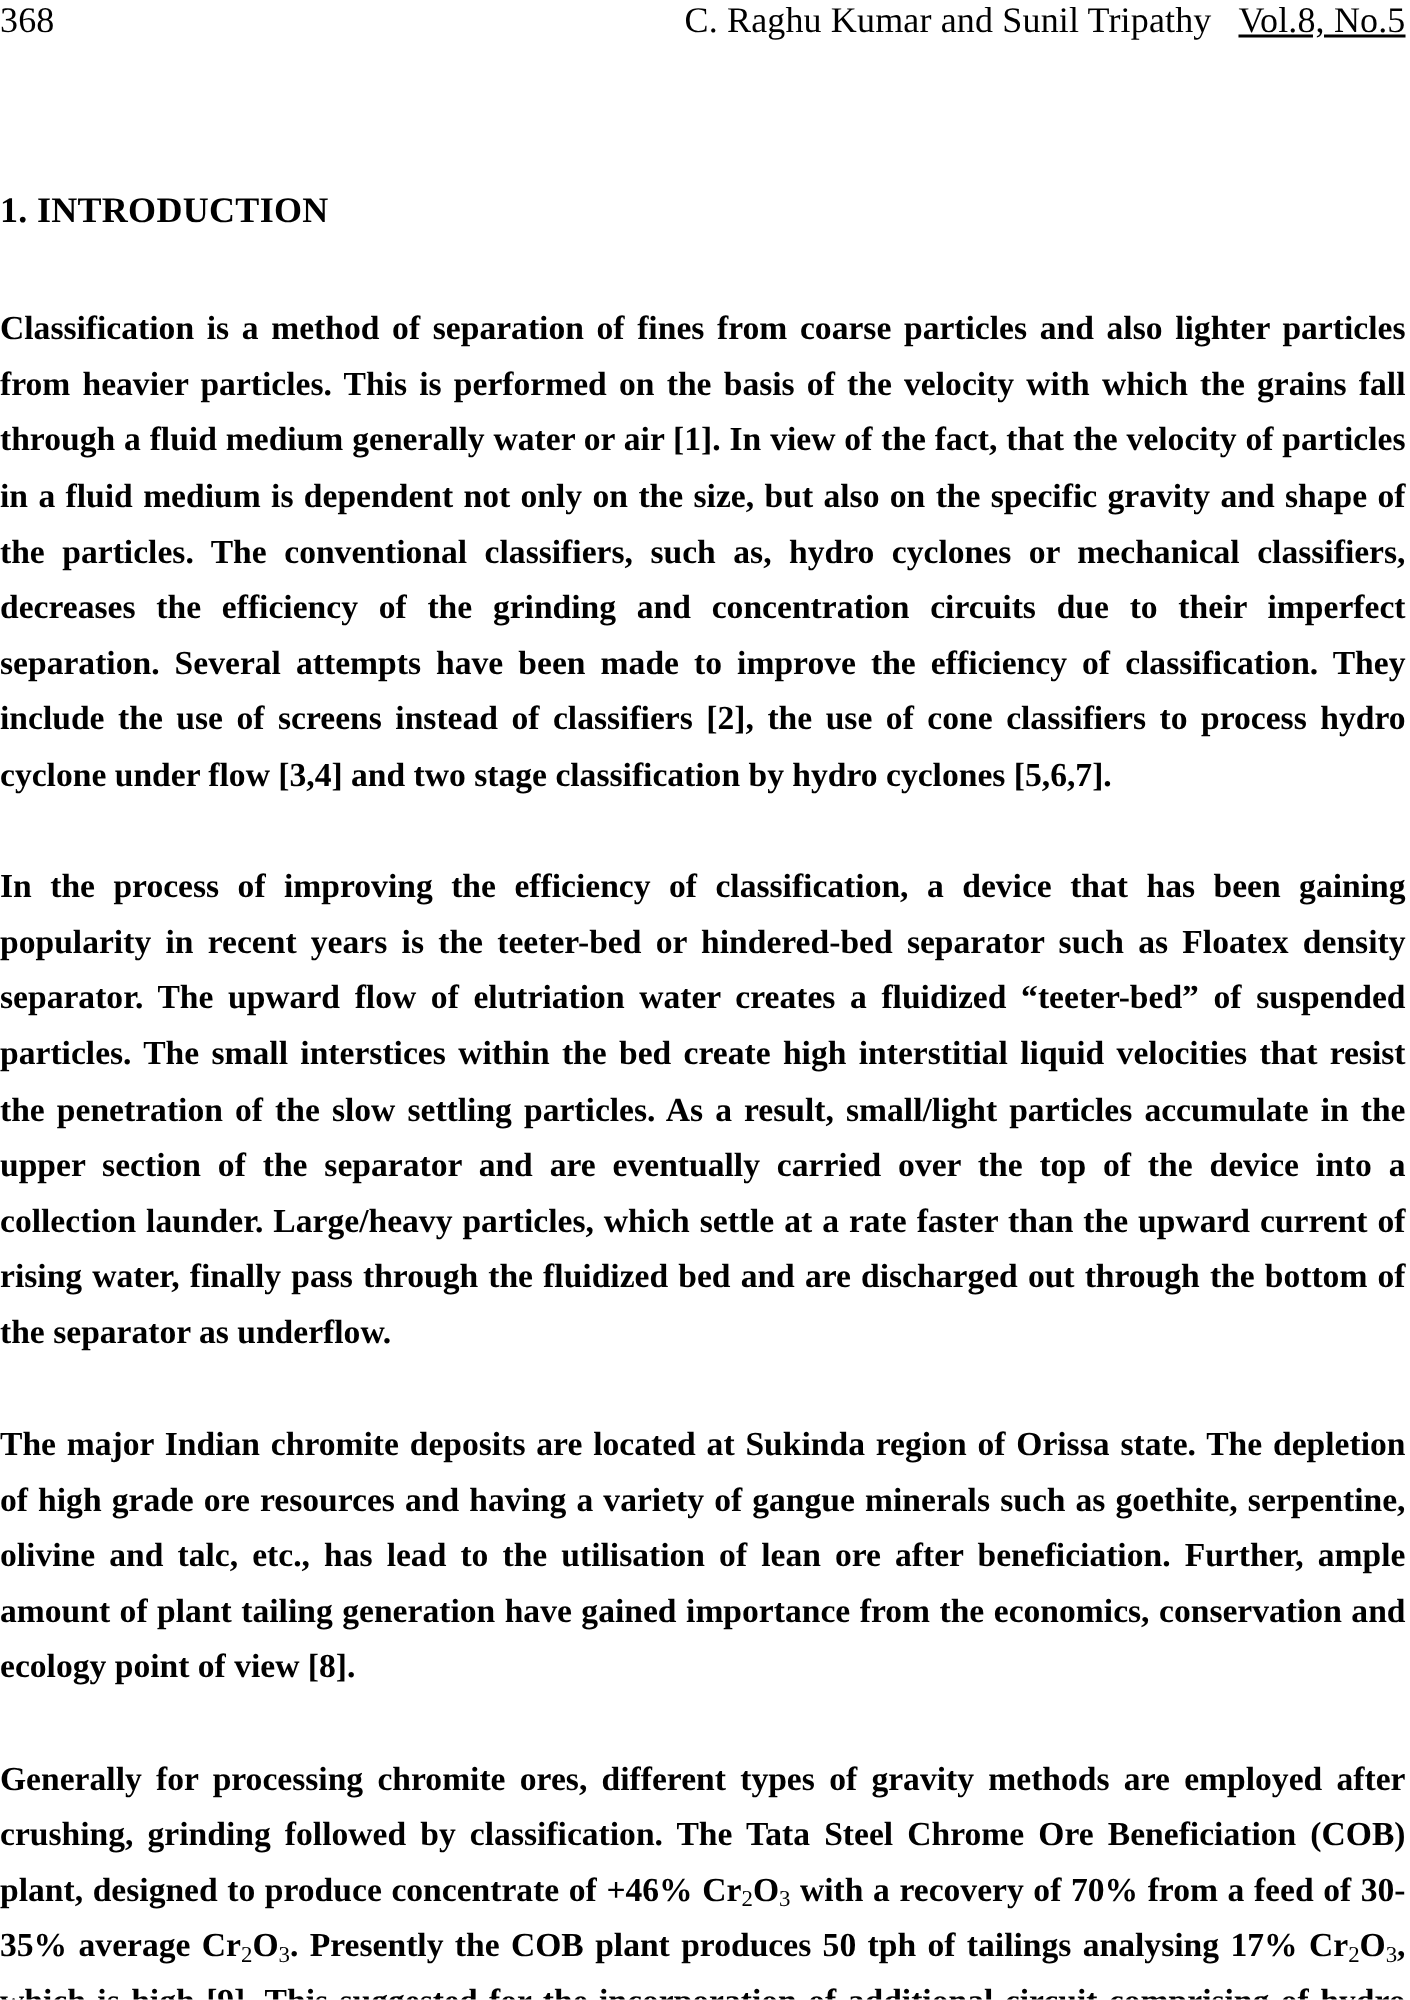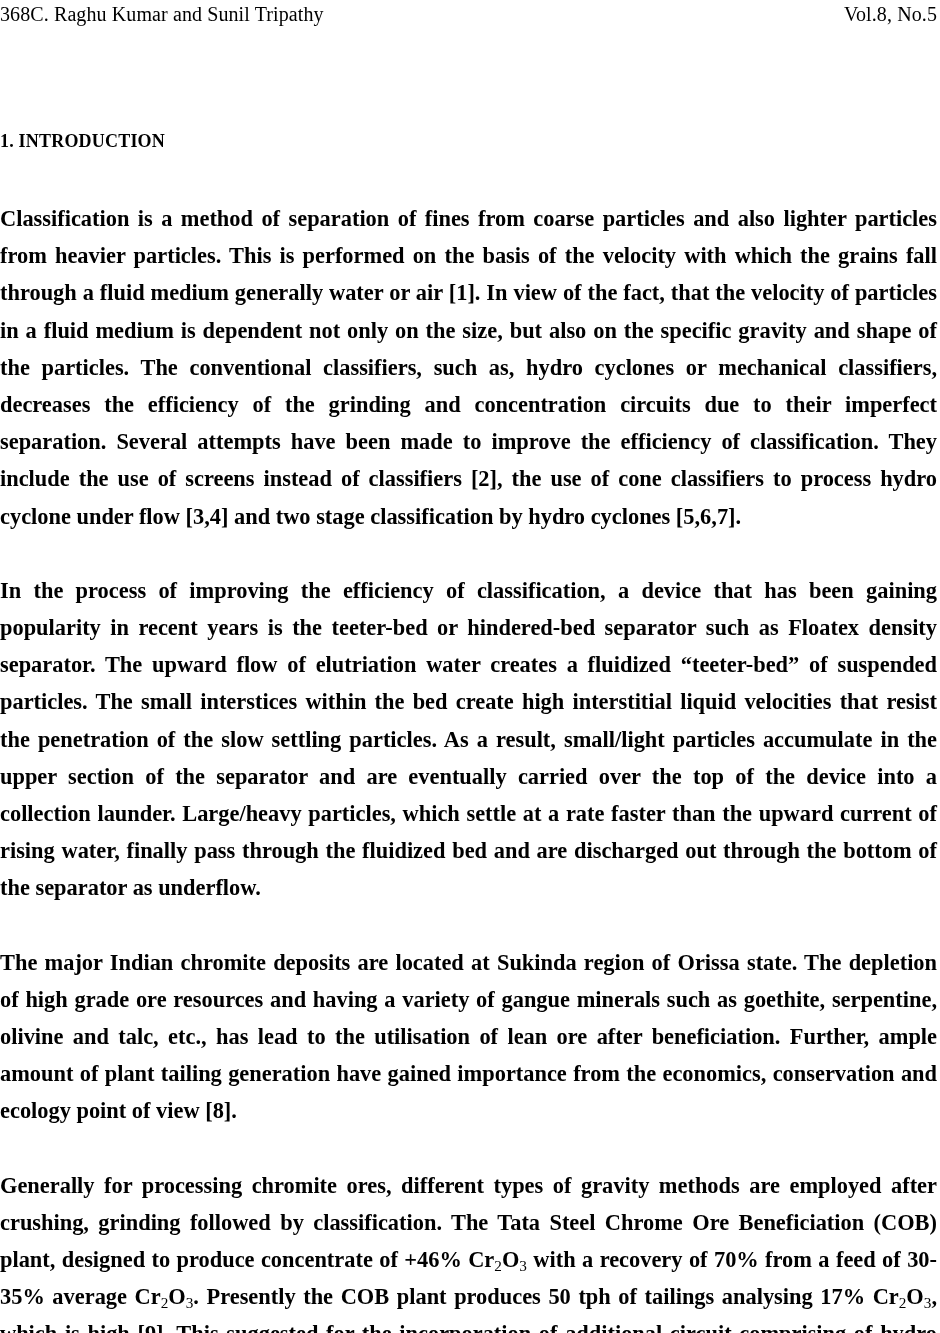"368" .running-header { font-size: 20px -> 24px }
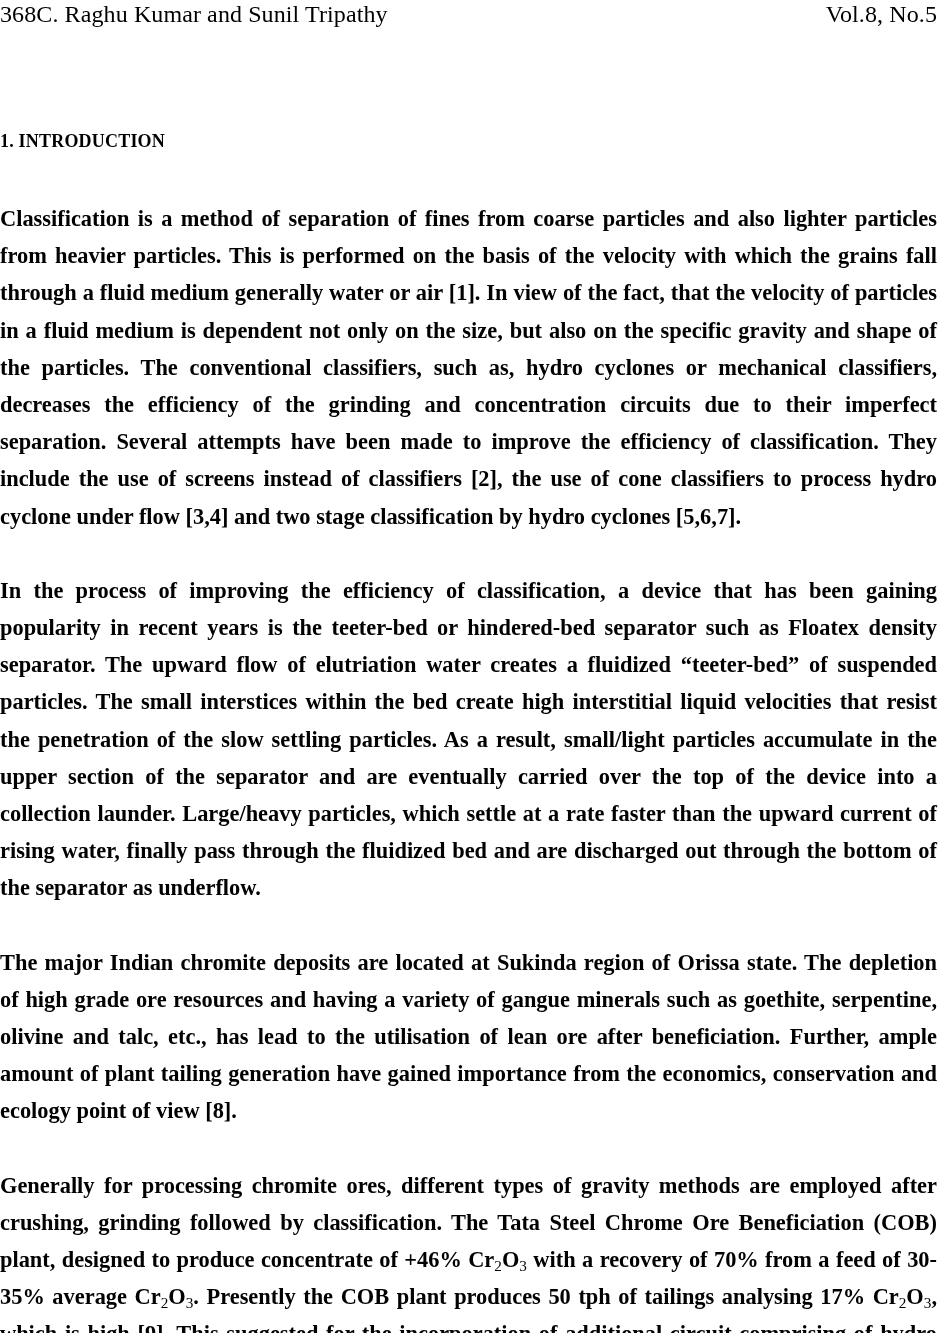"C. Raghu Kumar and Sunil" .hdr-center { text-align: left -> right }
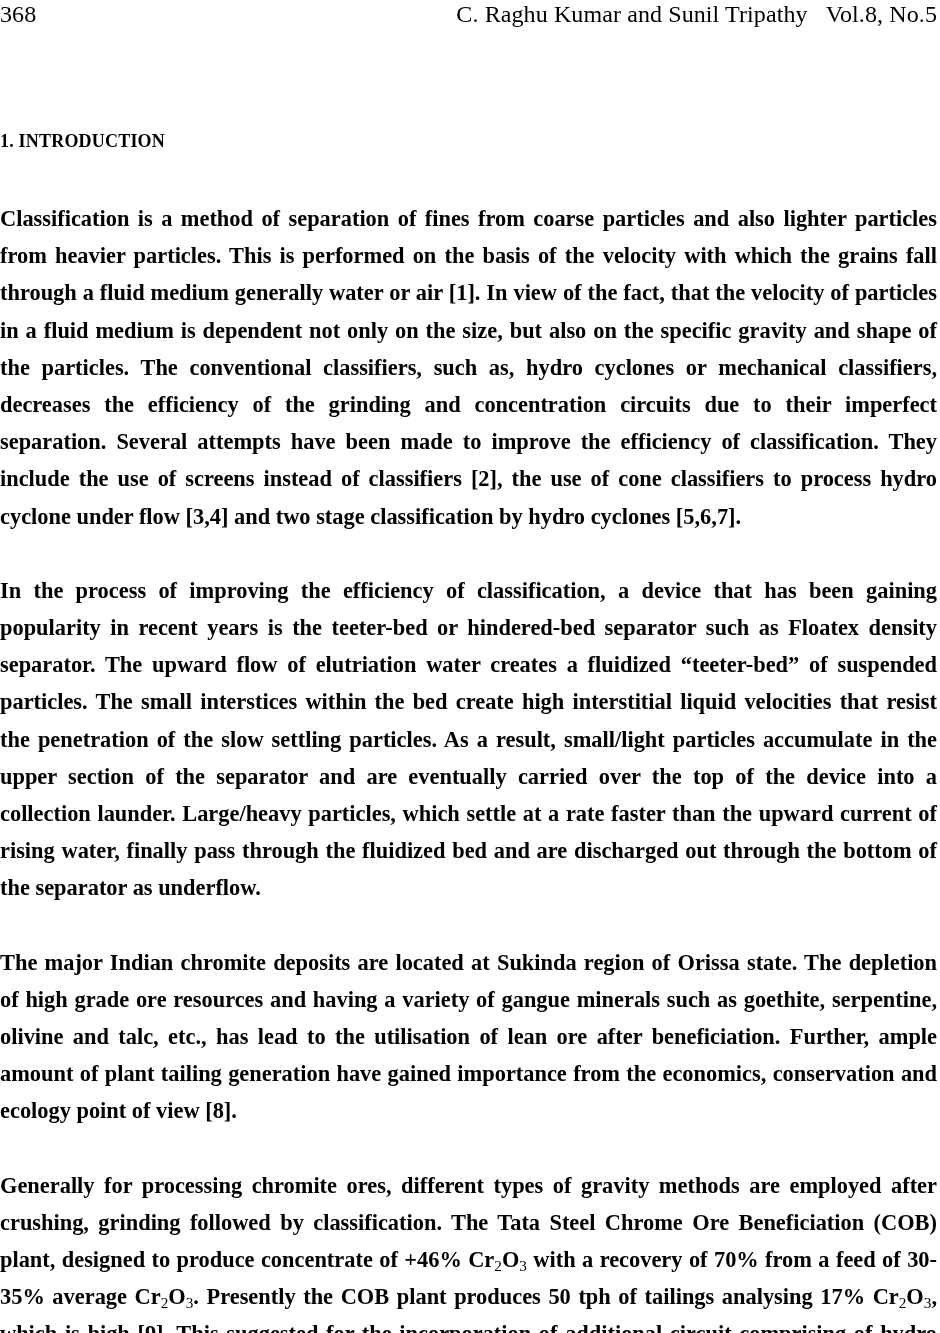"Vol.8, No.5" .hdr-right { text-decoration: none -> underline }
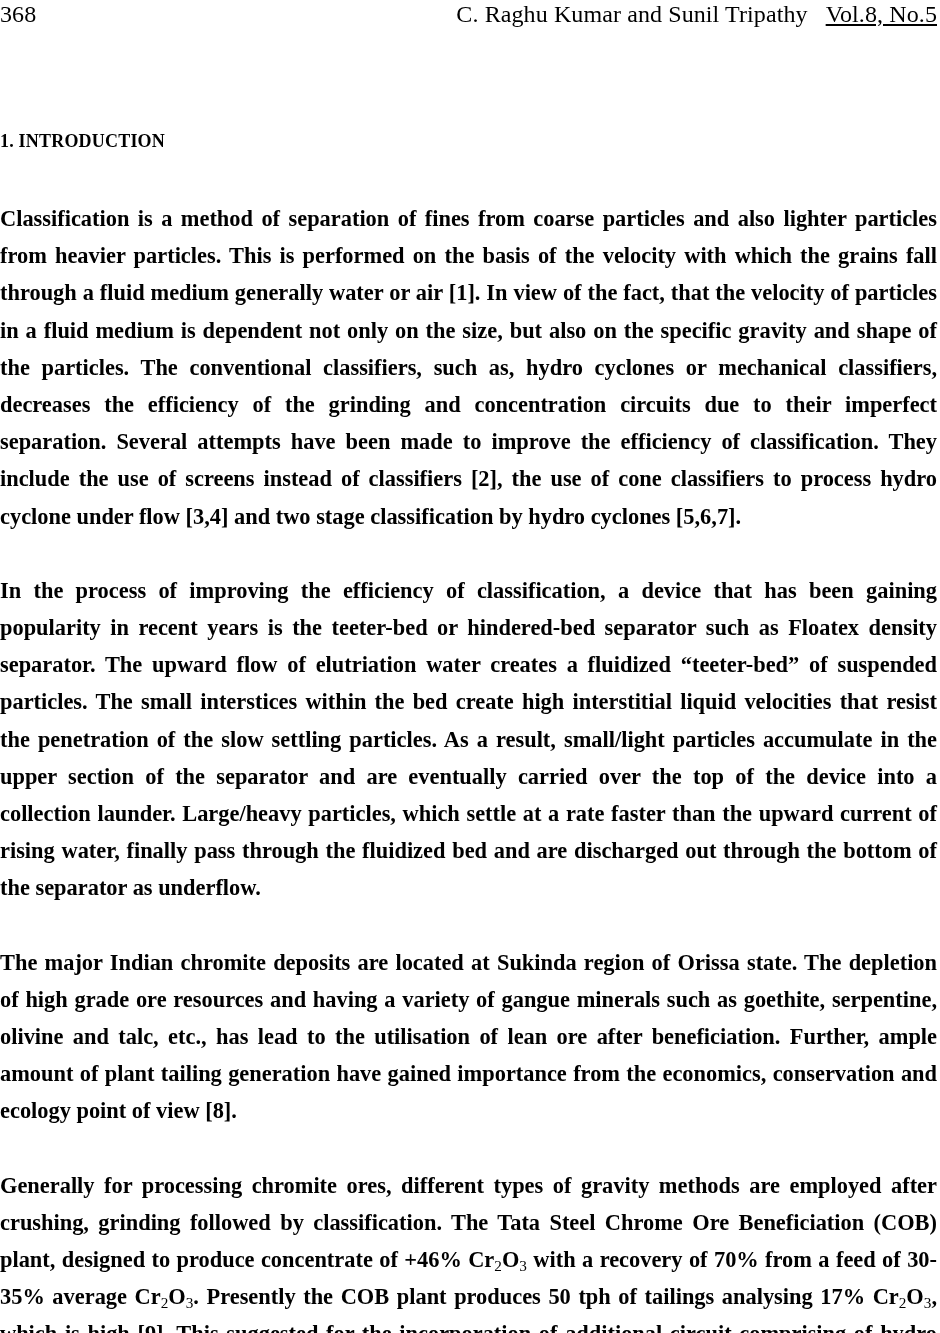"1. INTRODUCTION" .section-heading { font-size: 18px -> 24px }
